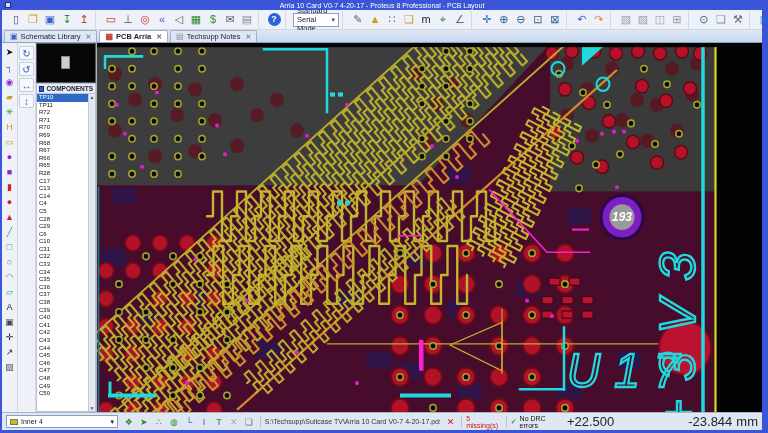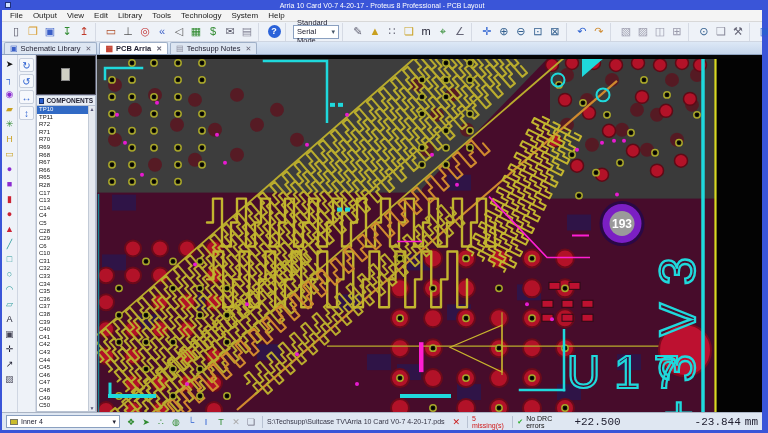"File" div.menubar { html: <div> <span>File</span> <span>Output</span> <span>View</span> <span>Edit</span> <span>Library</span> <span>Tools</span> <span>Technology</span> <span>System</span> <span>Help</span> </div> -> none }
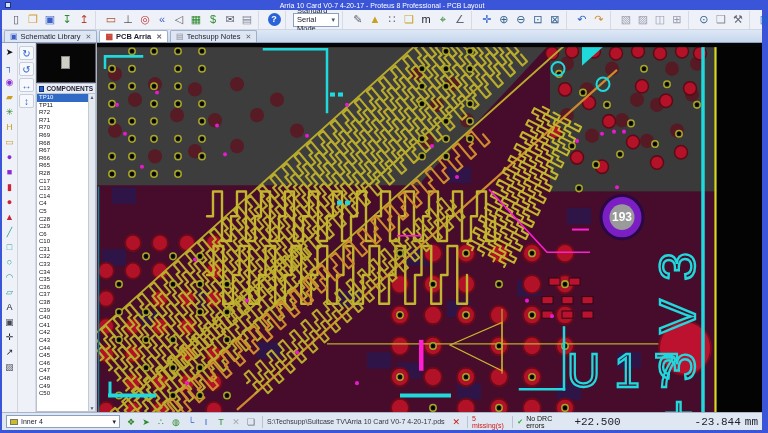"193" .canvas { font-style: none -> italic }
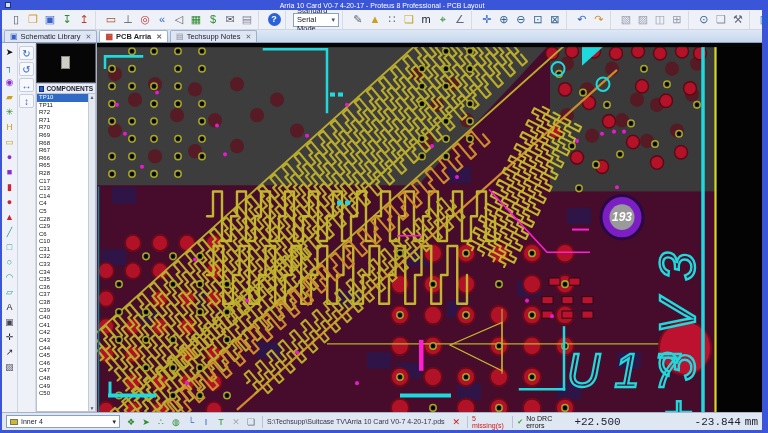"+22.500" .coord { font-family: Liberation Mono, monospace -> Liberation Sans, sans-serif; font-size: 11px -> 13px }
